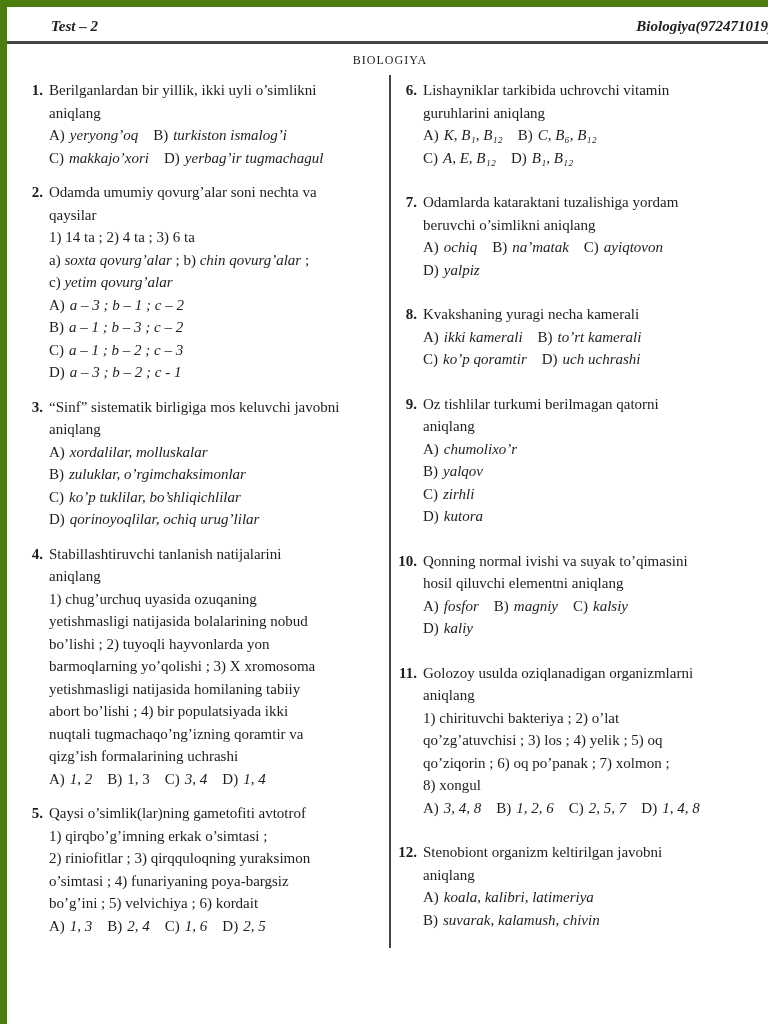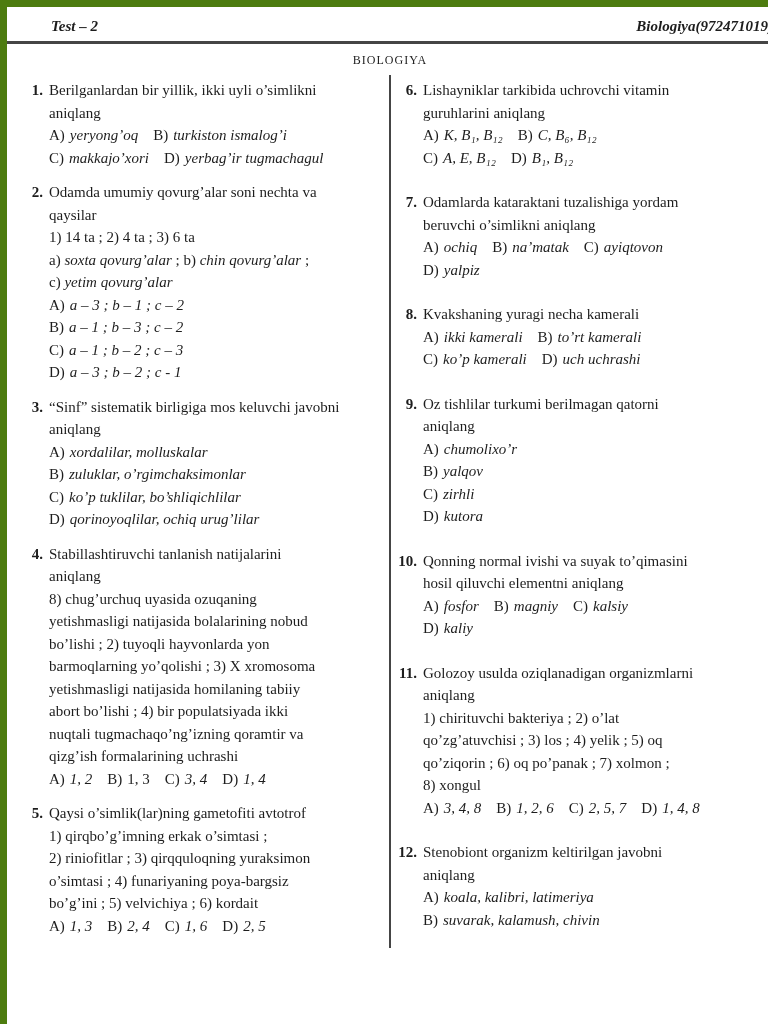"ko’p kamerali" span.opt-text { text: kamerali -> qoramtir }
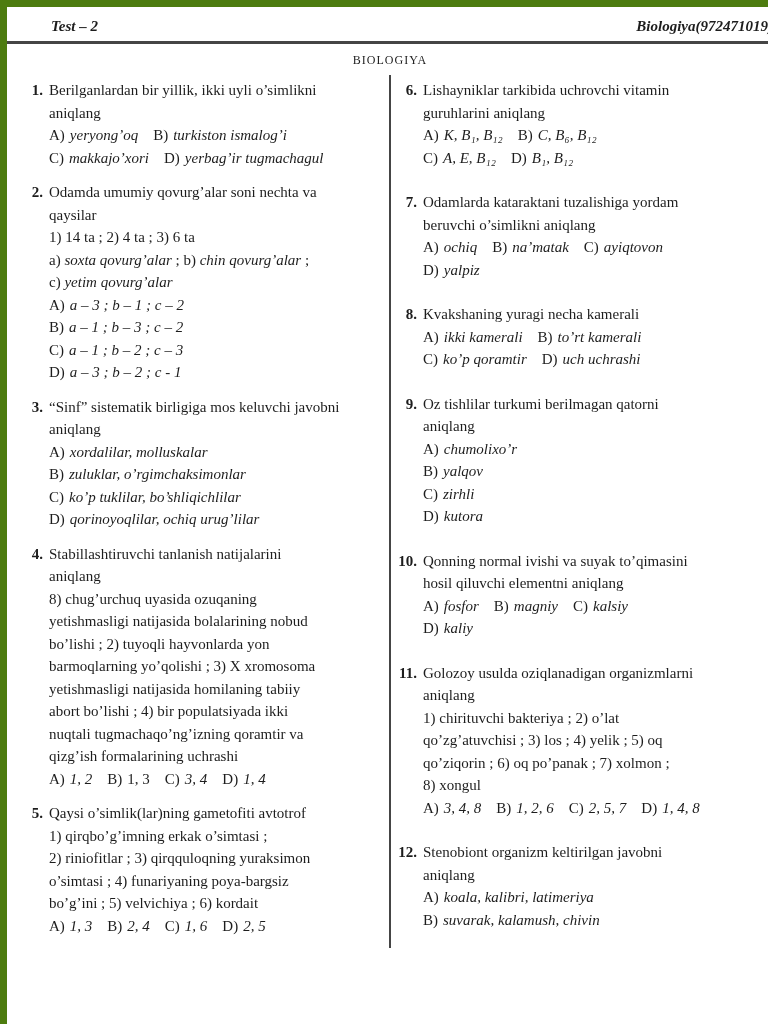"8) chug’urchuq uyasida ozuqaning" span { text: 8 -> 1 }
